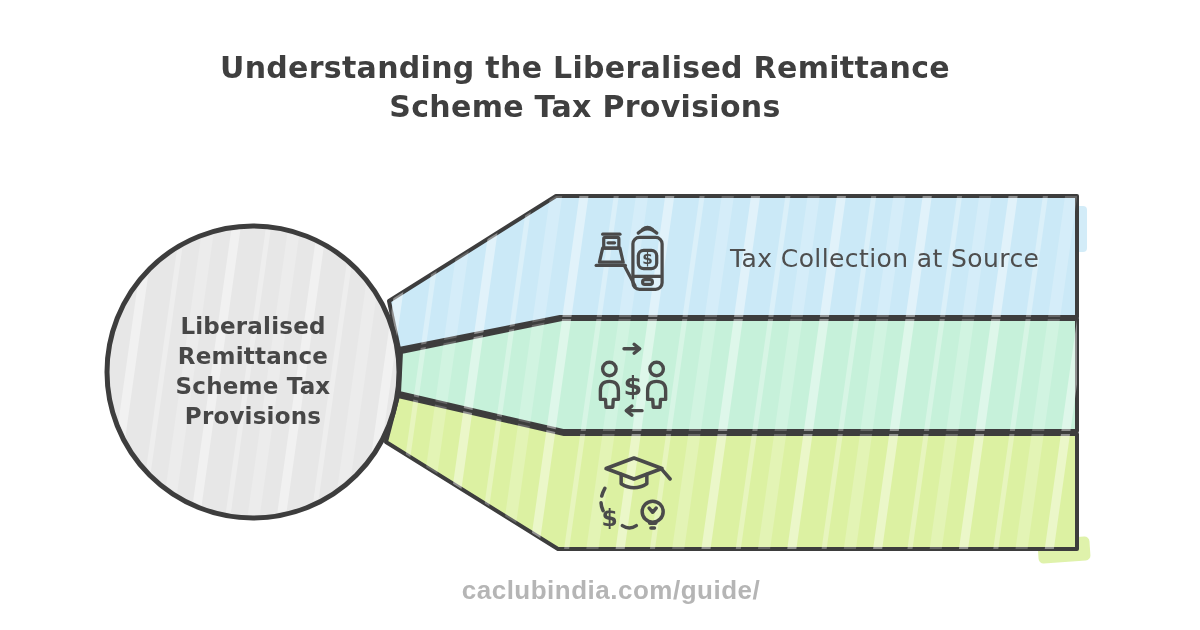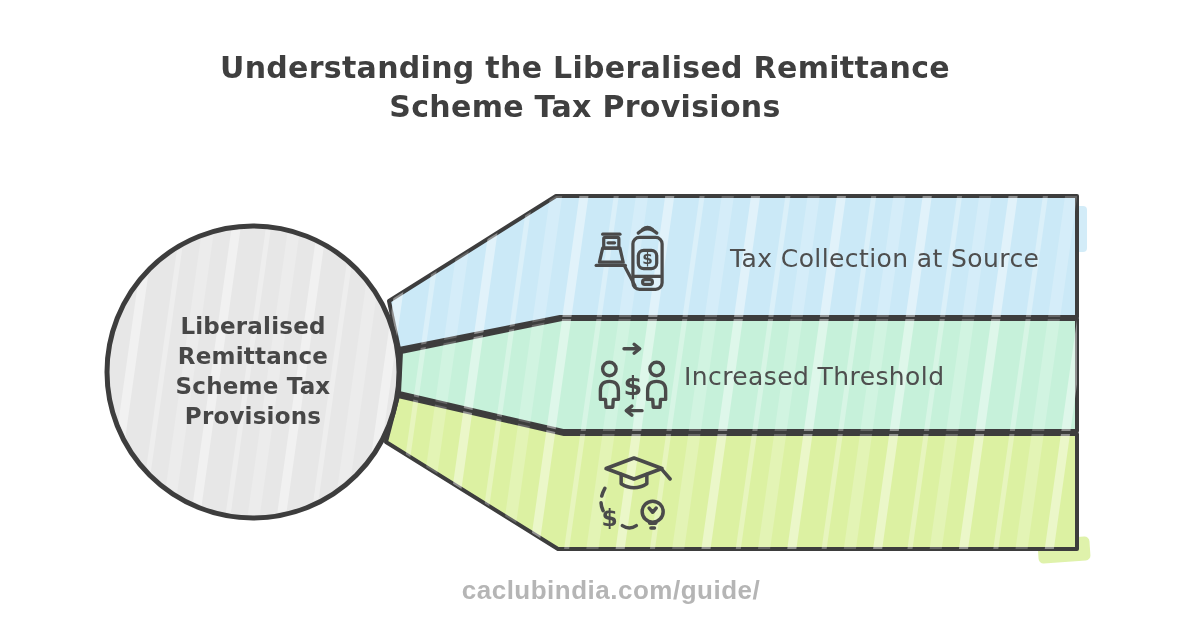"Increased Threshold" div.blabel { html: <div>Increased Threshold</div> -> none }
